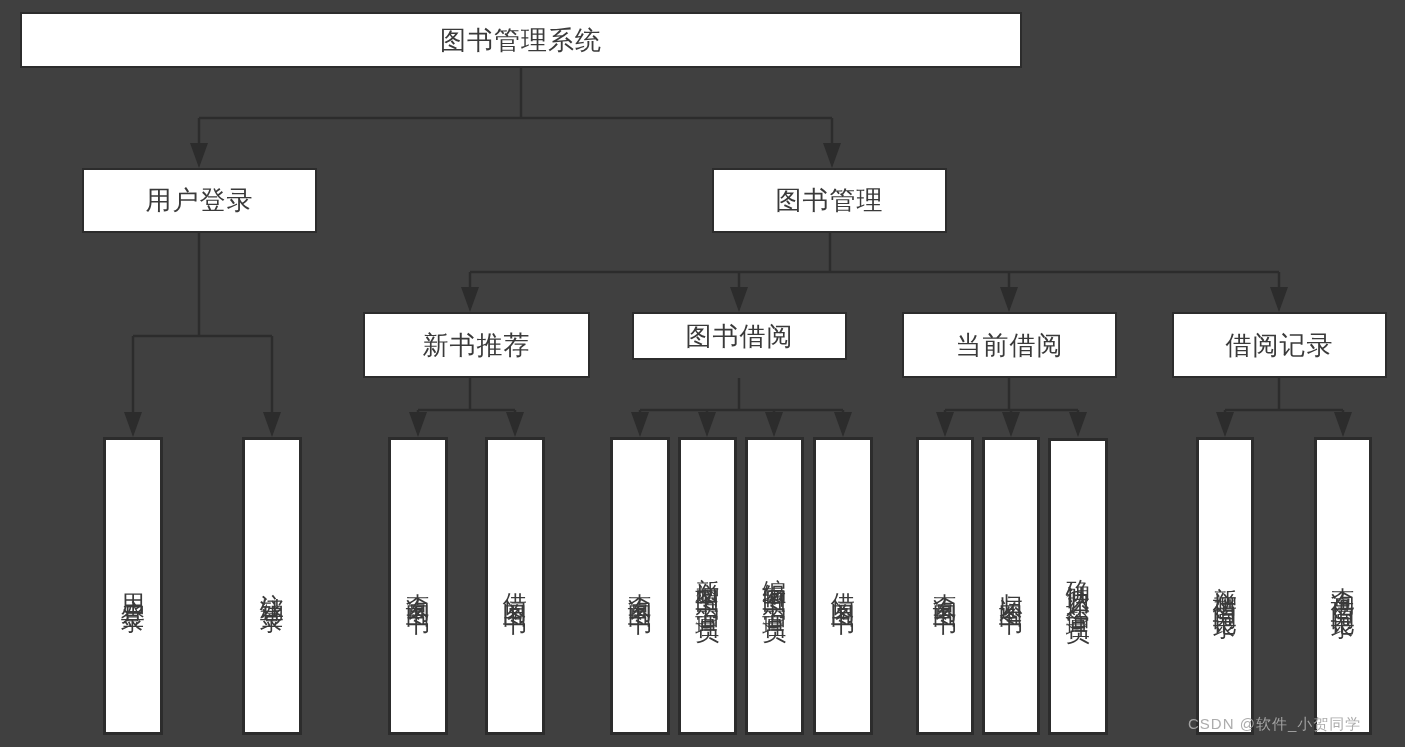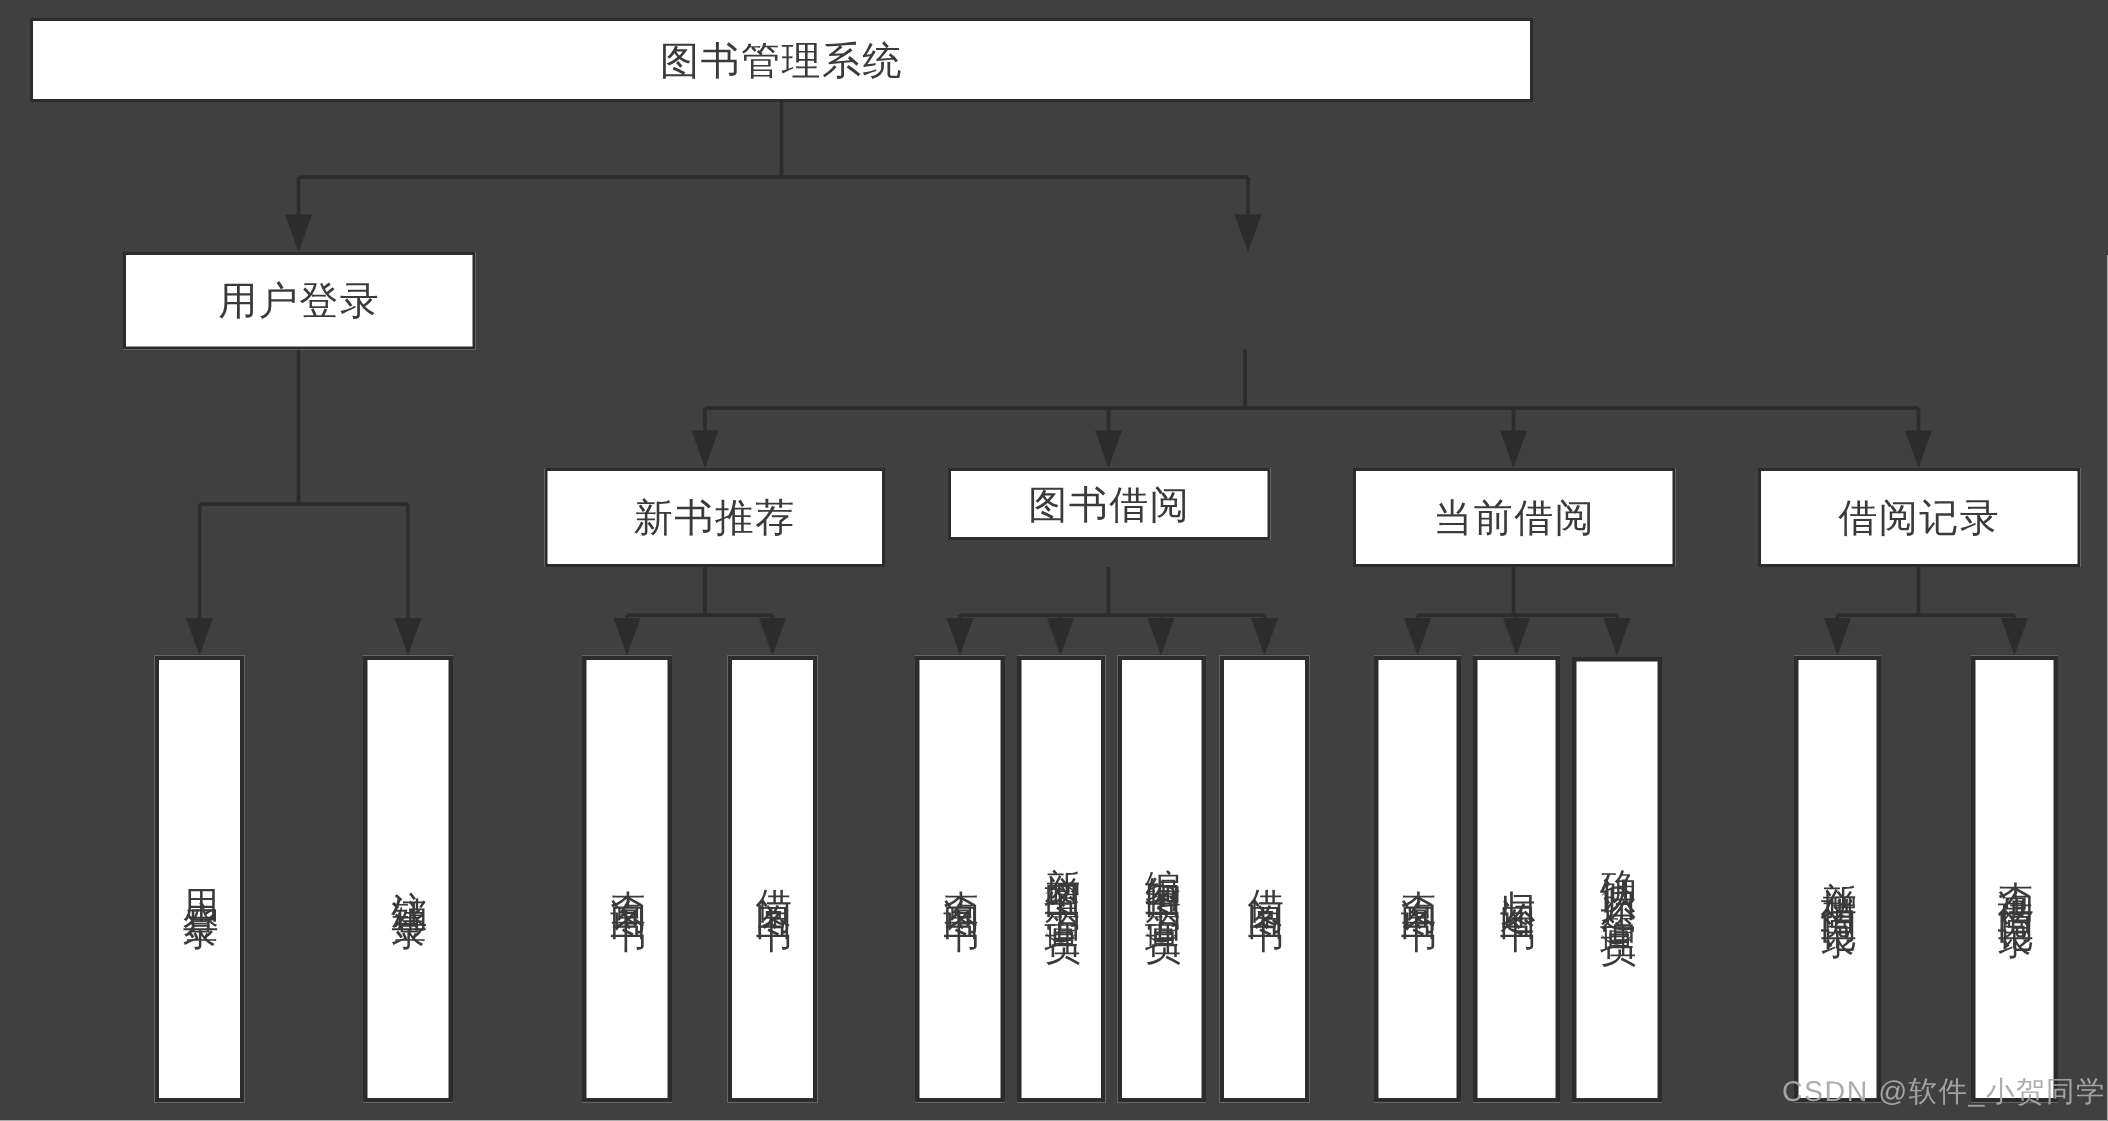"图书管理" div.box { html: none -> <div> <span>图书管理</span> </div> }
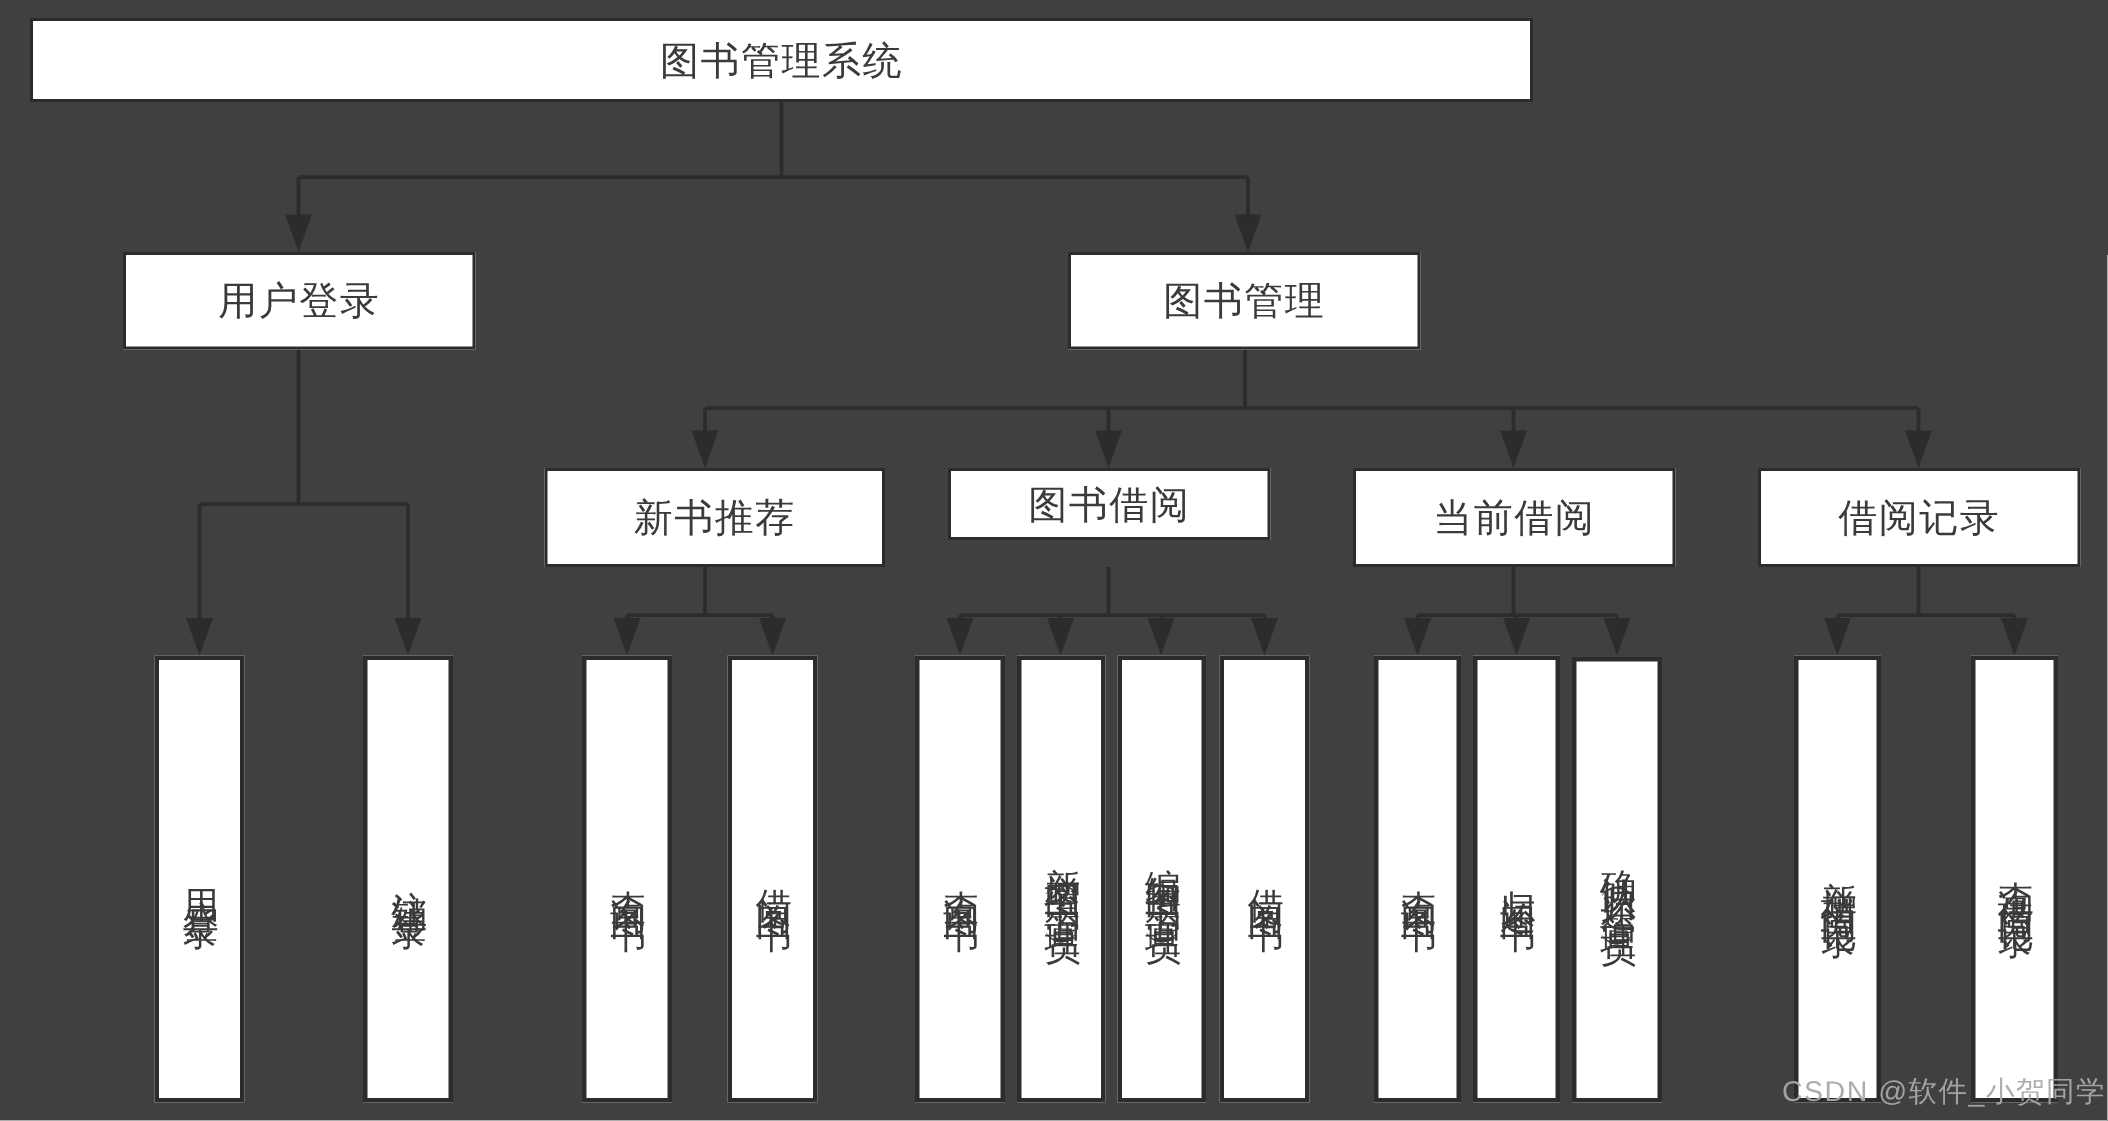"CSDN @软件_小贺同学" .watermark { font-size: 19px -> 15px }
